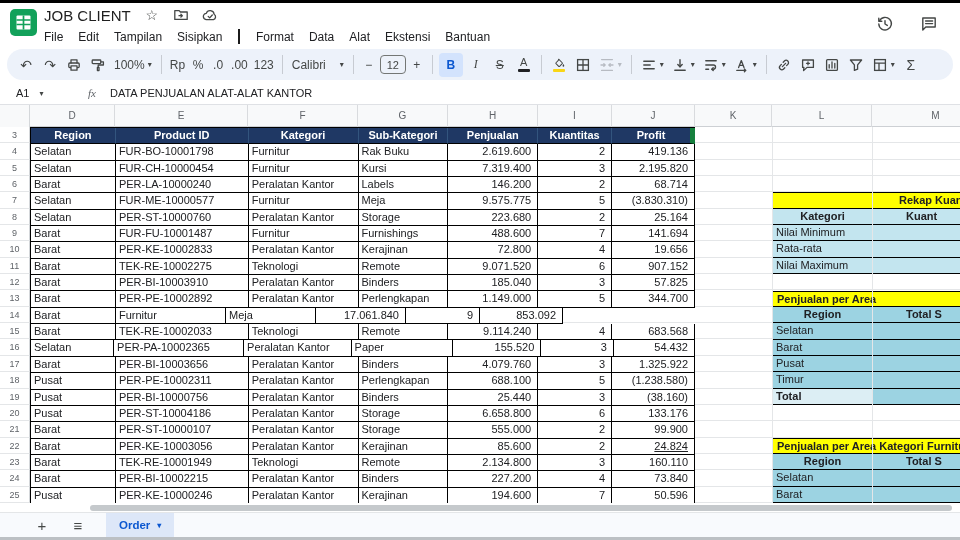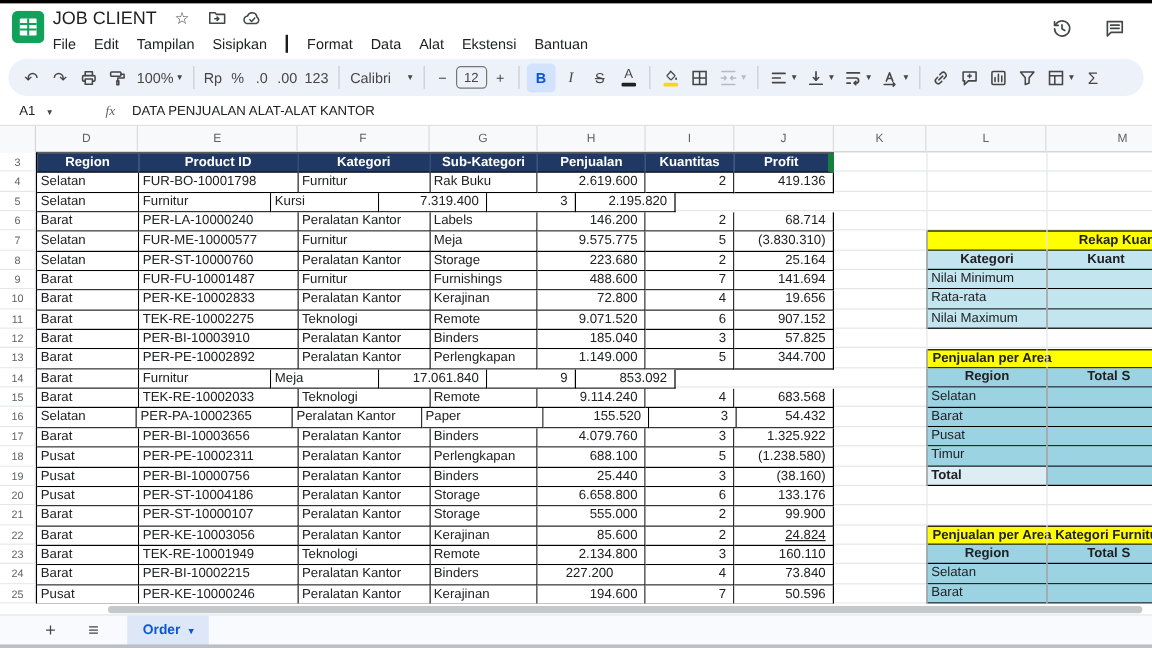"FUR-CH-10000454" div.md { html: none -> <div>FUR-CH-10000454</div> }
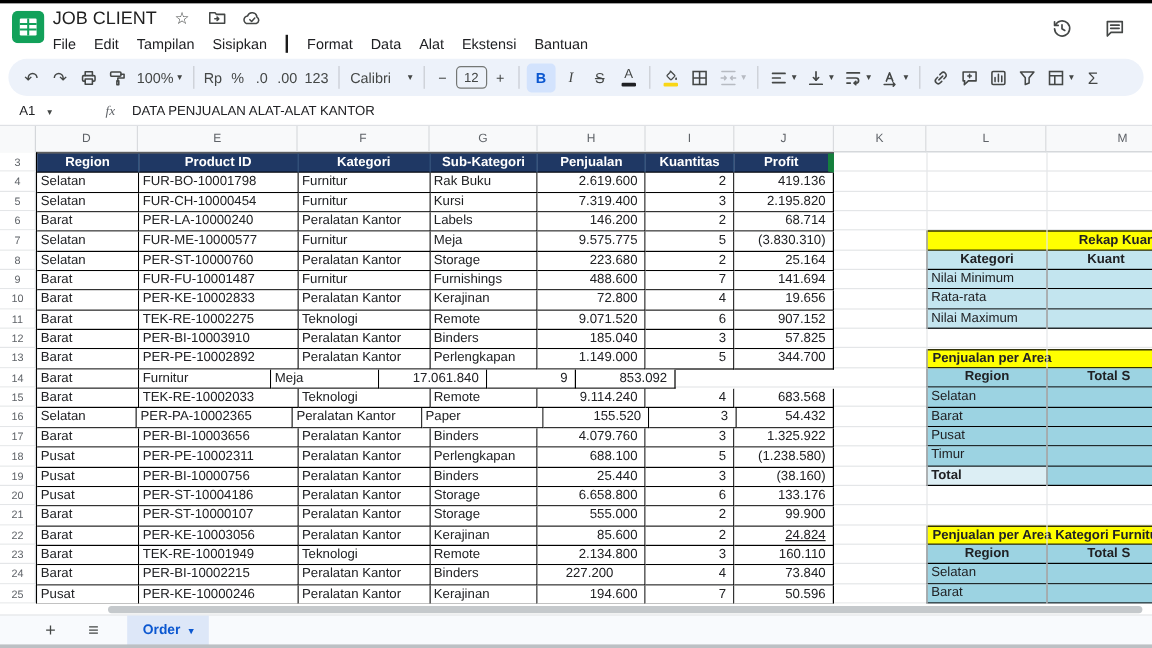"227.200" div.md { text-align: center -> none }
